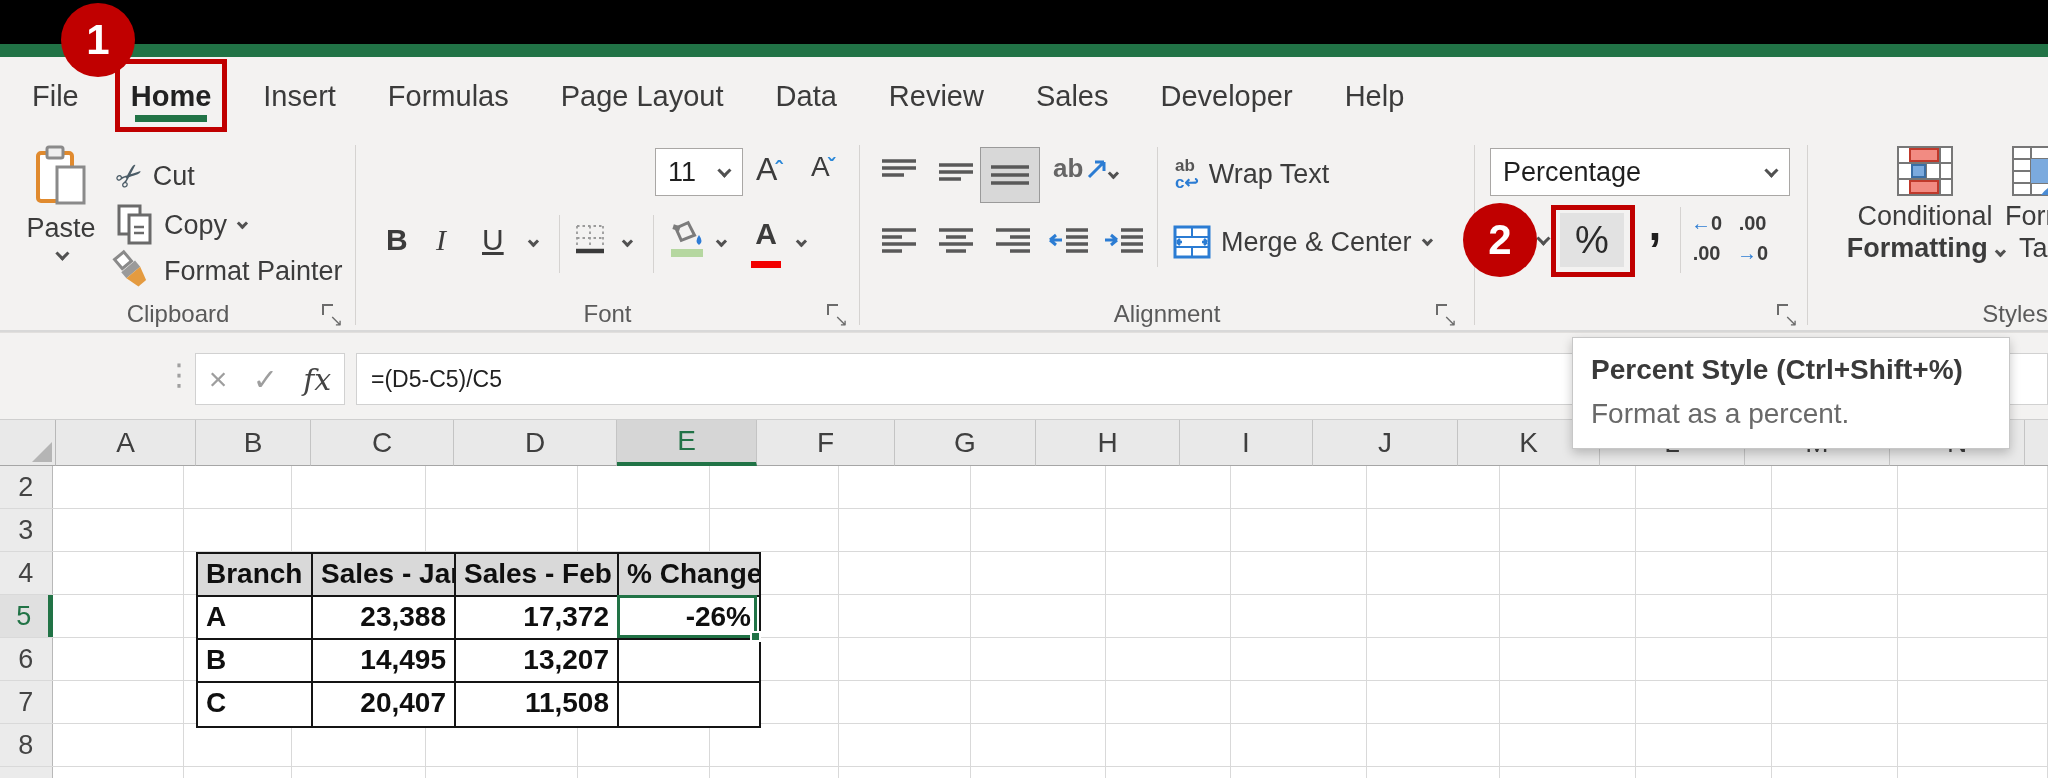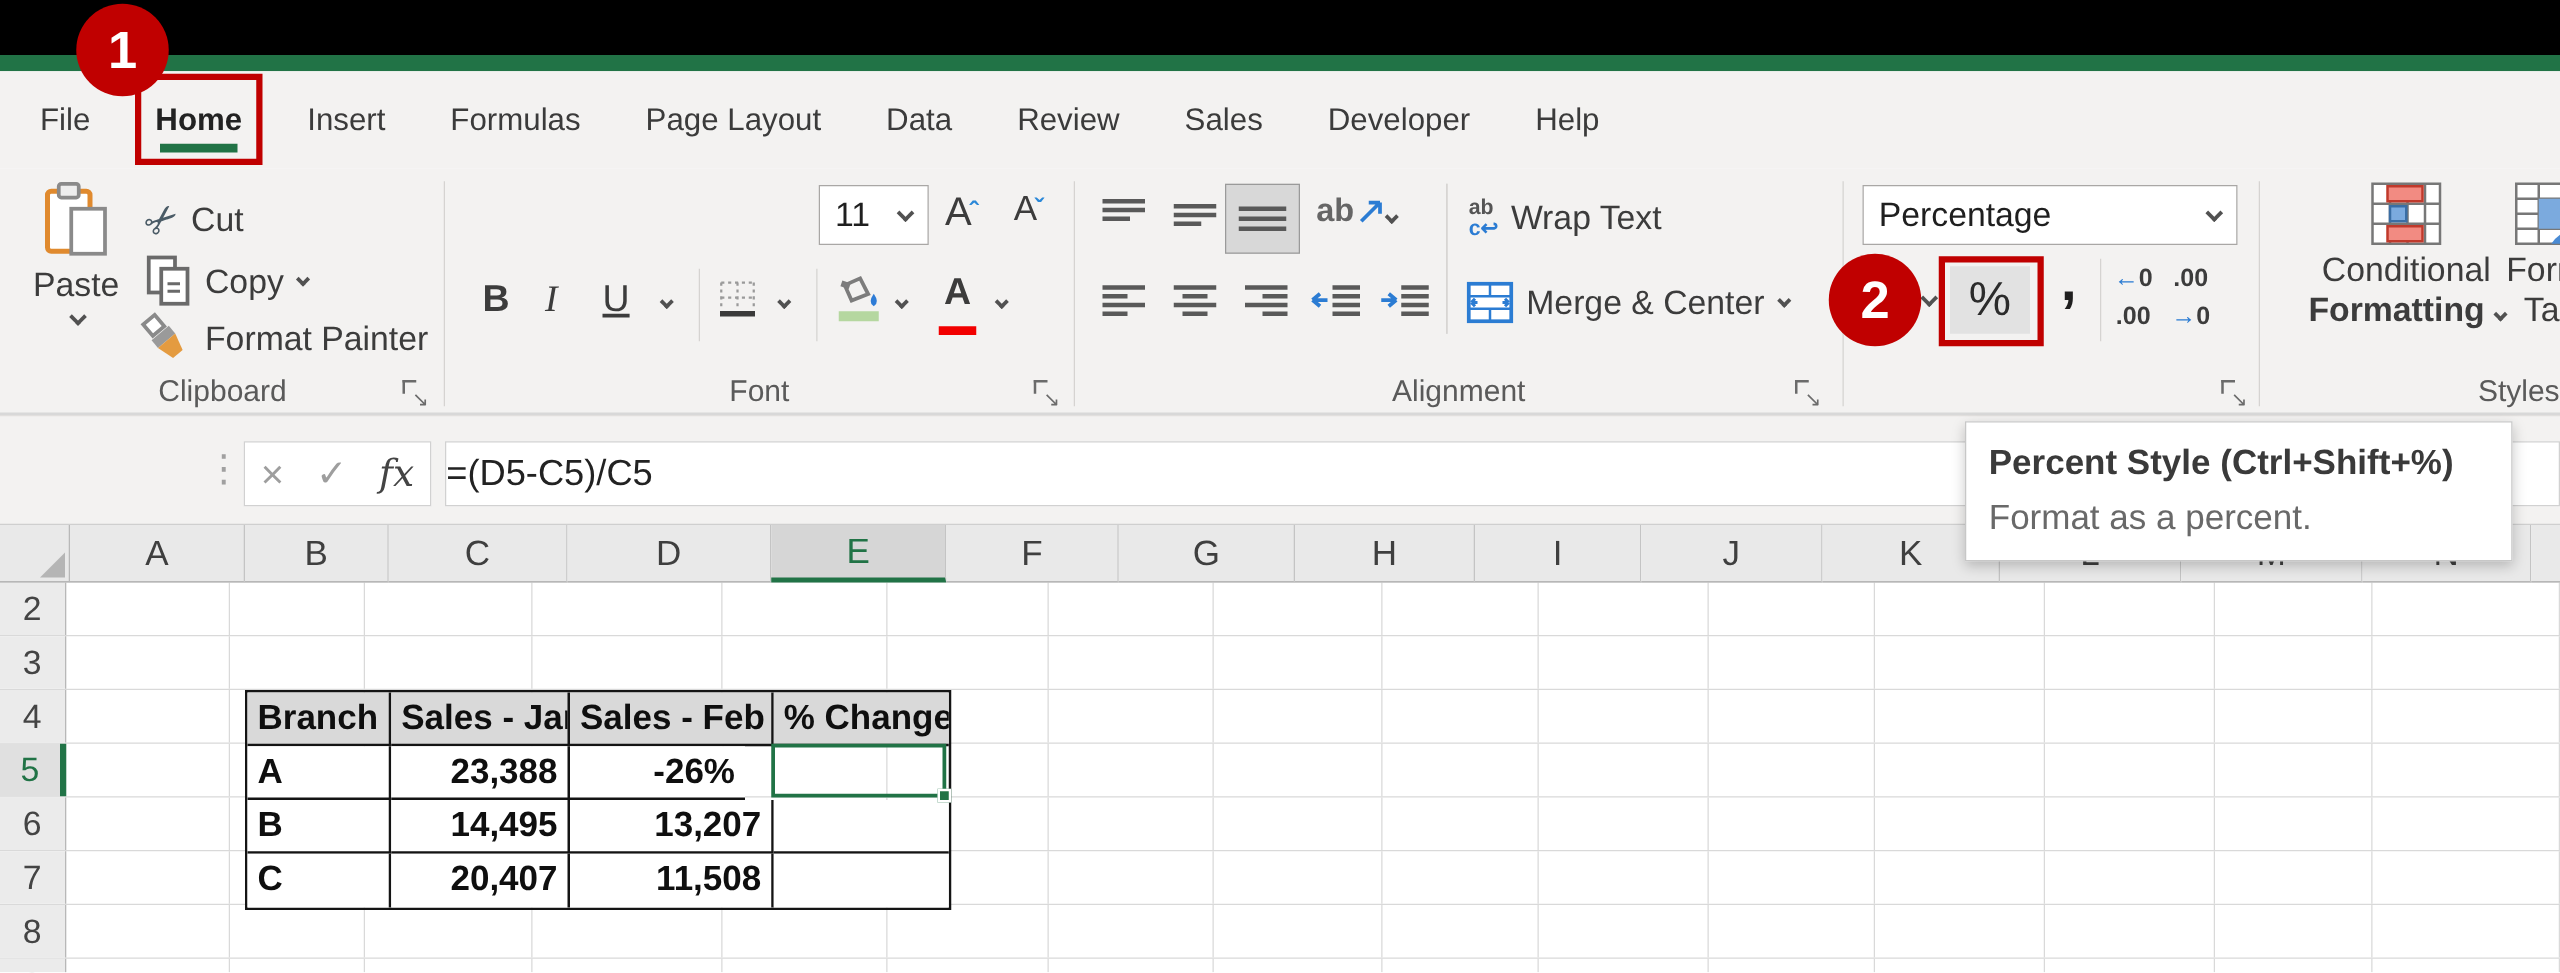"File" .tab { font-size: 25px -> 29px }
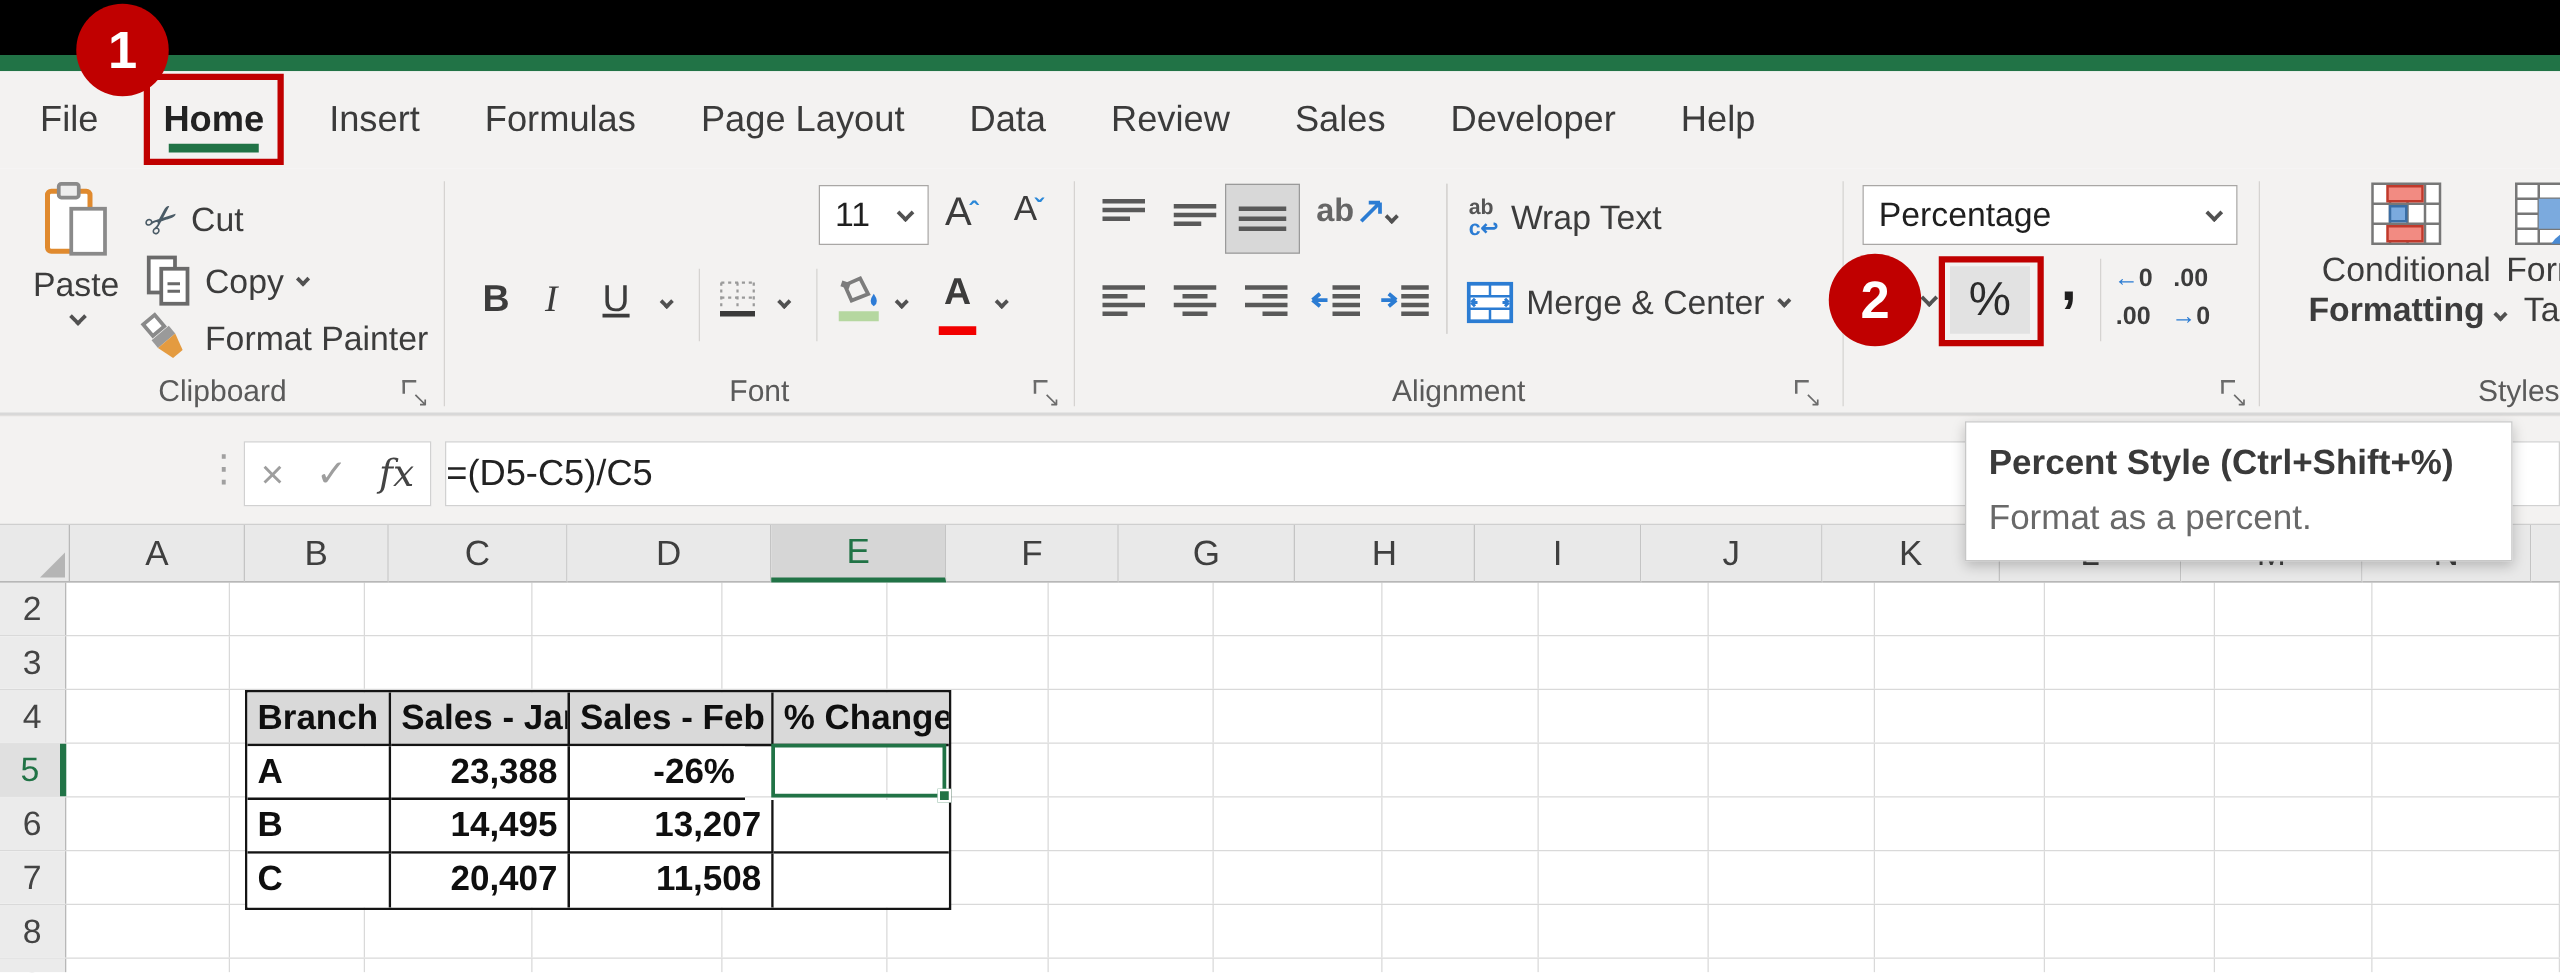"=(D5-C5)/C5" .finput { font-size: 29px -> 23px; padding-left: none -> 14px }
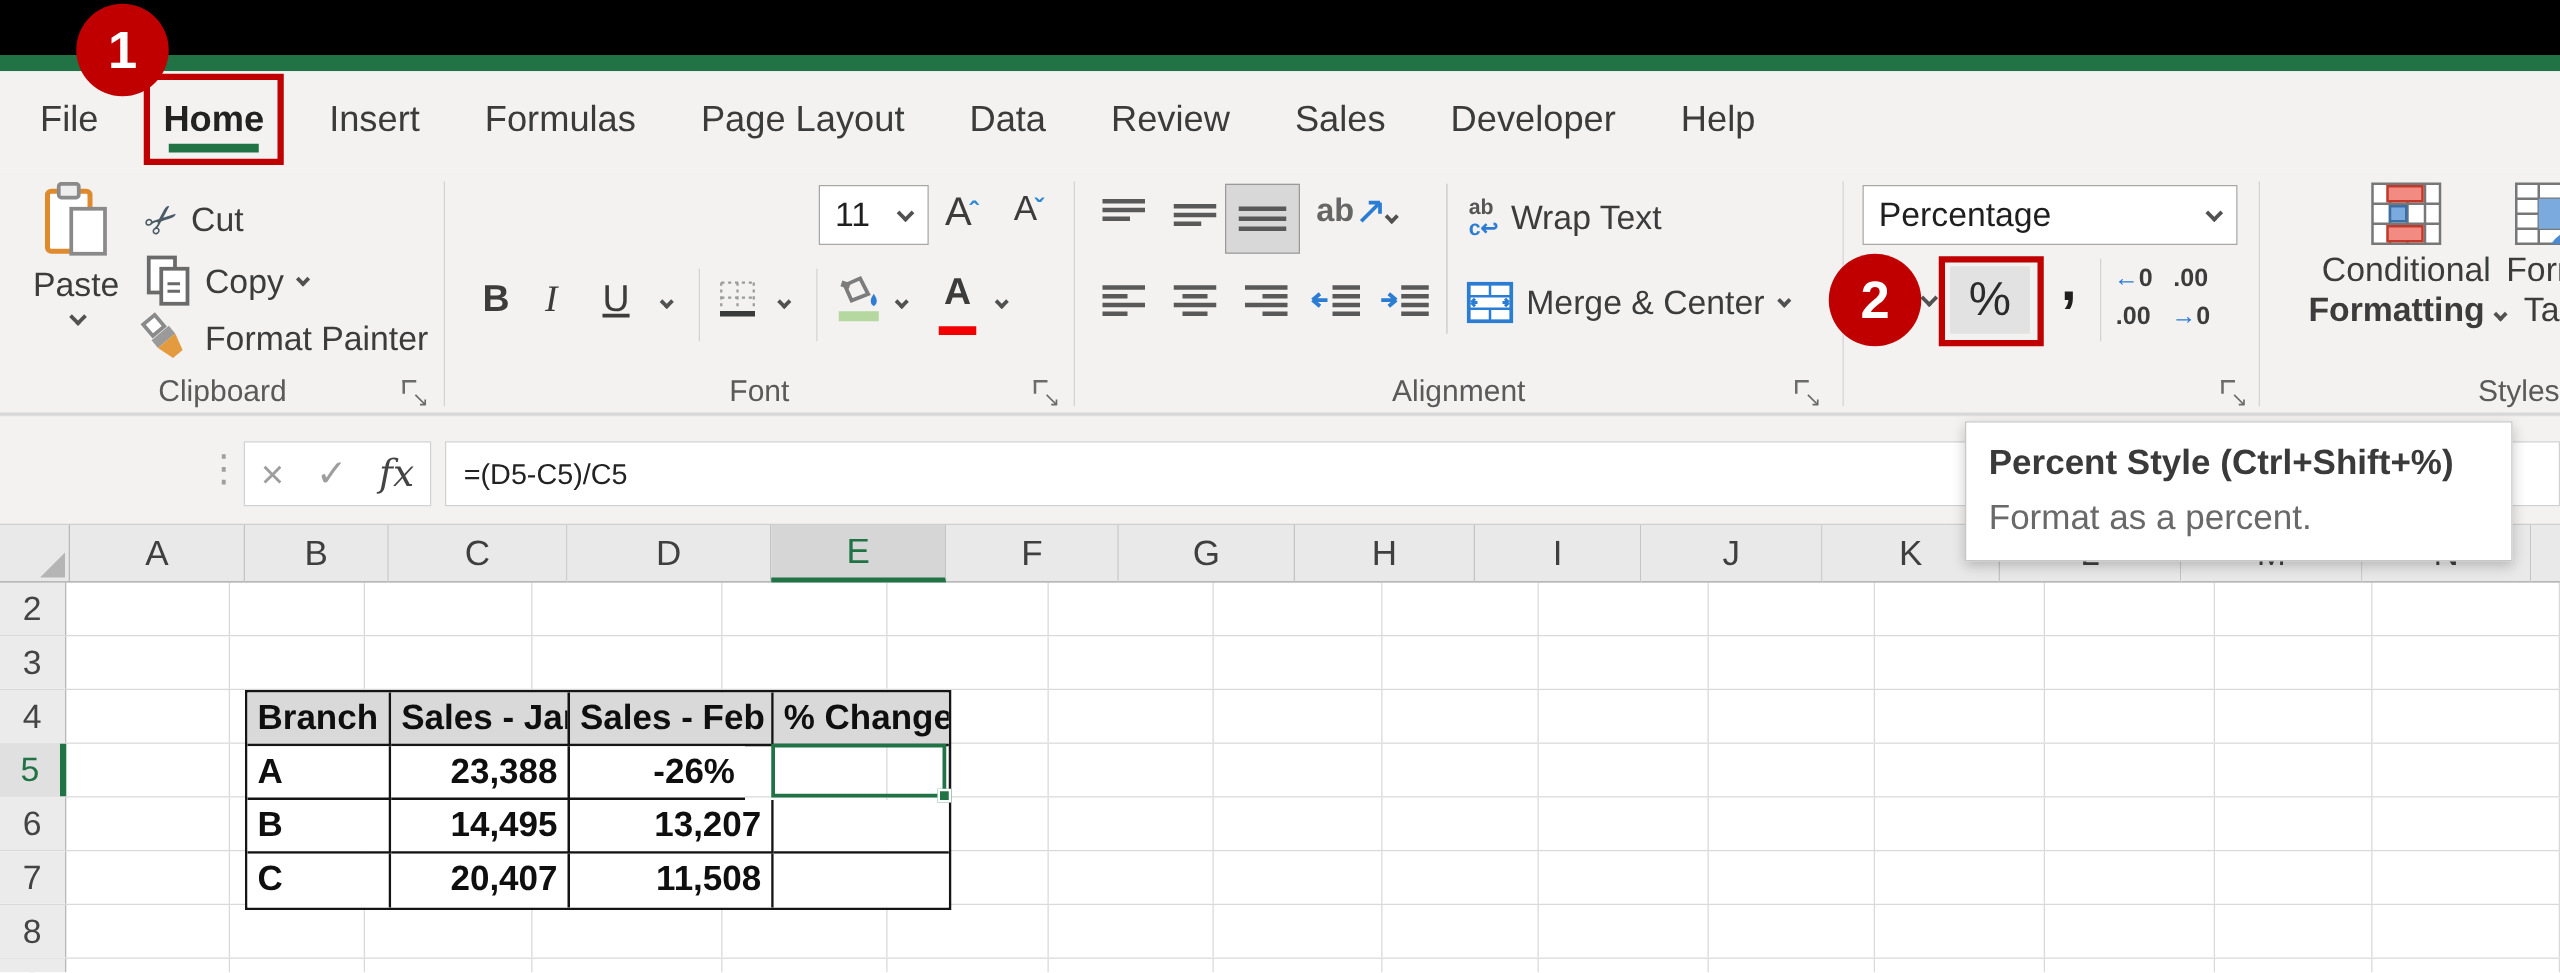"17,372" div.t-cell { html: none -> <div>17,372</div> }
